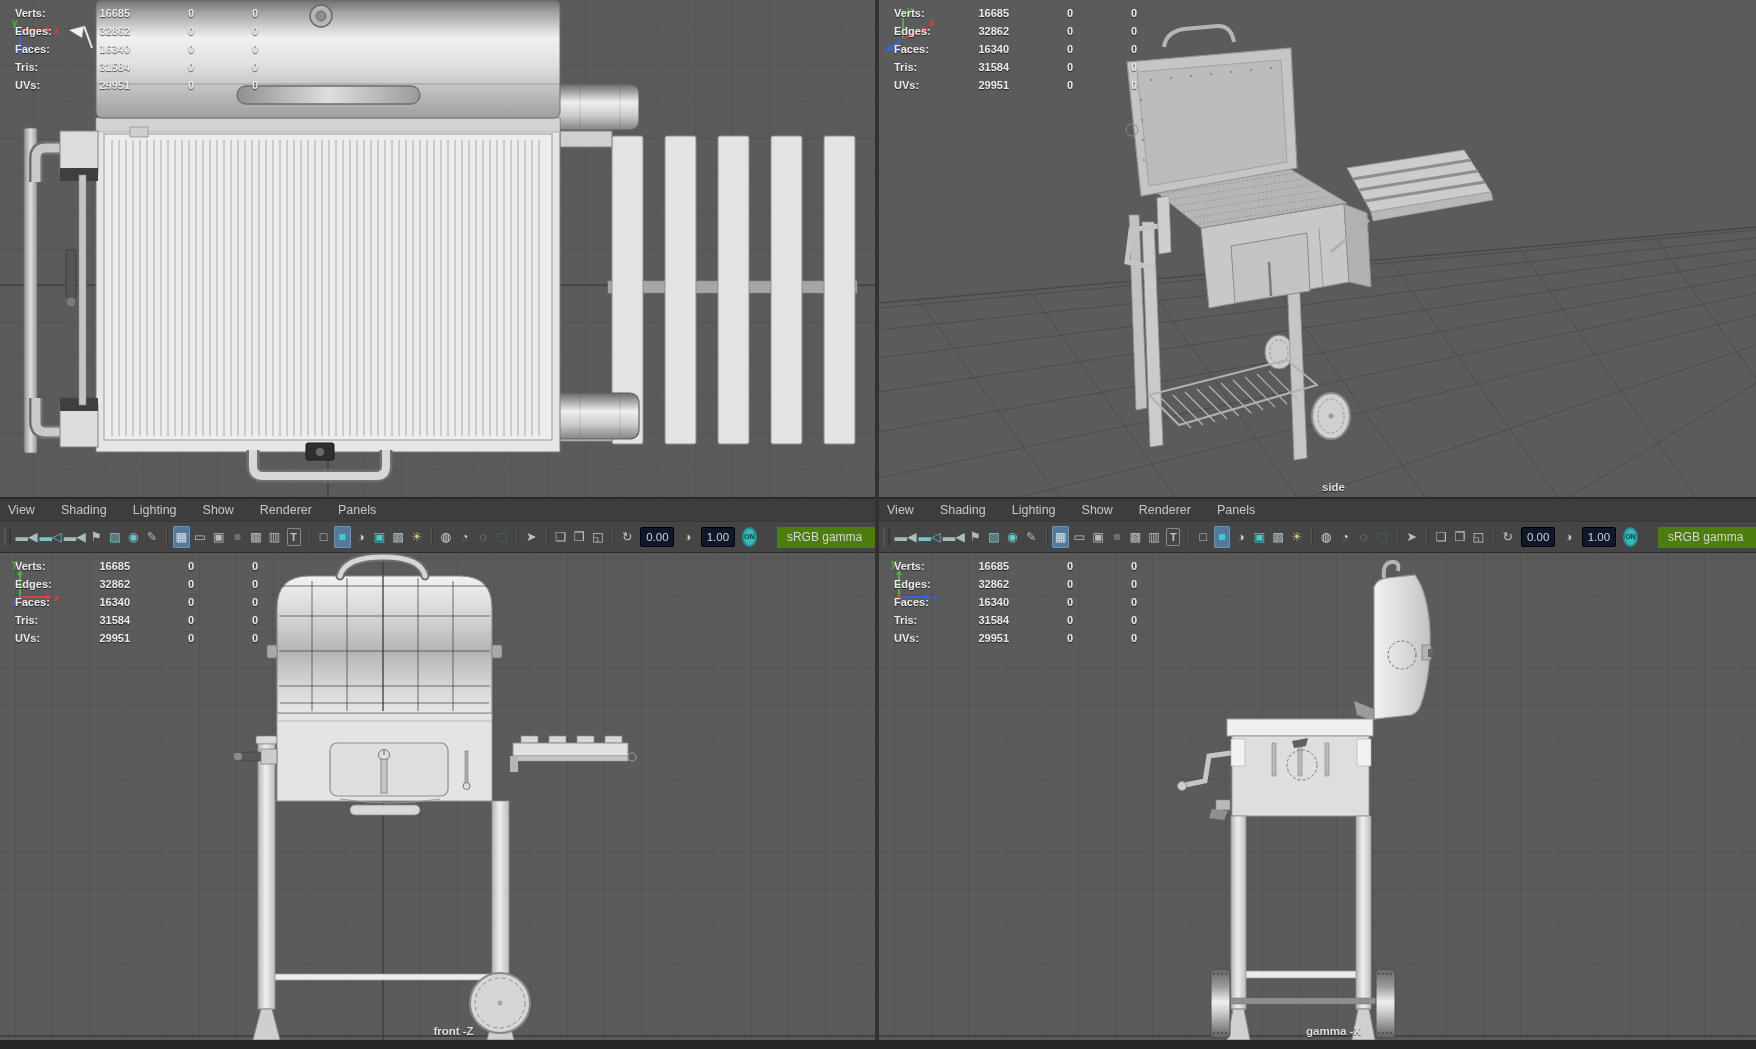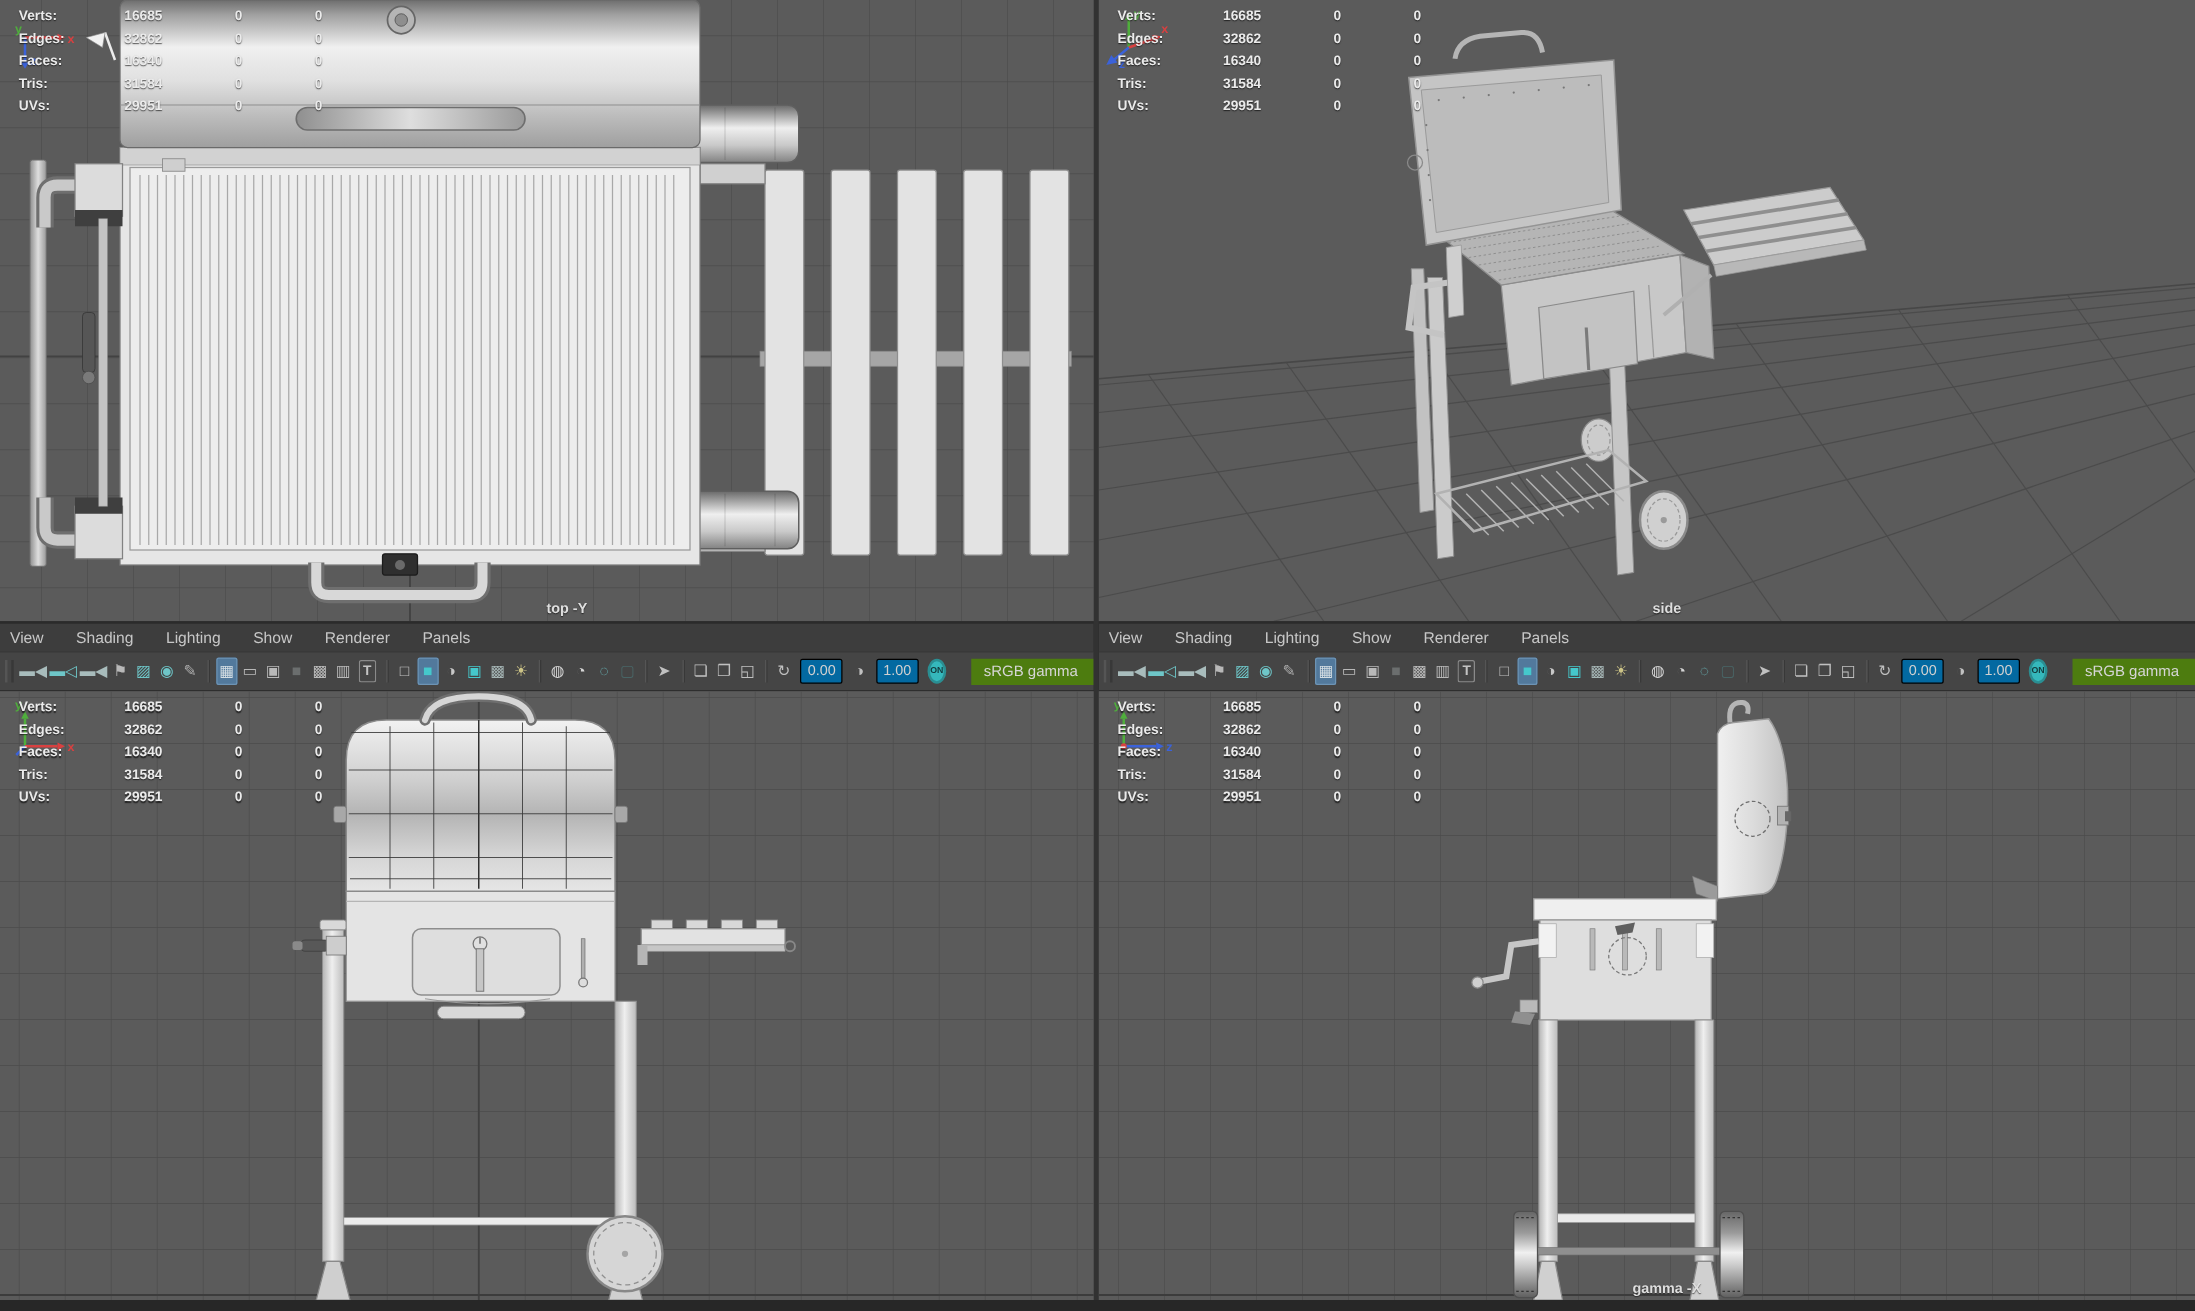"top -Y" div.vp-label { html: <div>top -Y</div> -> none }
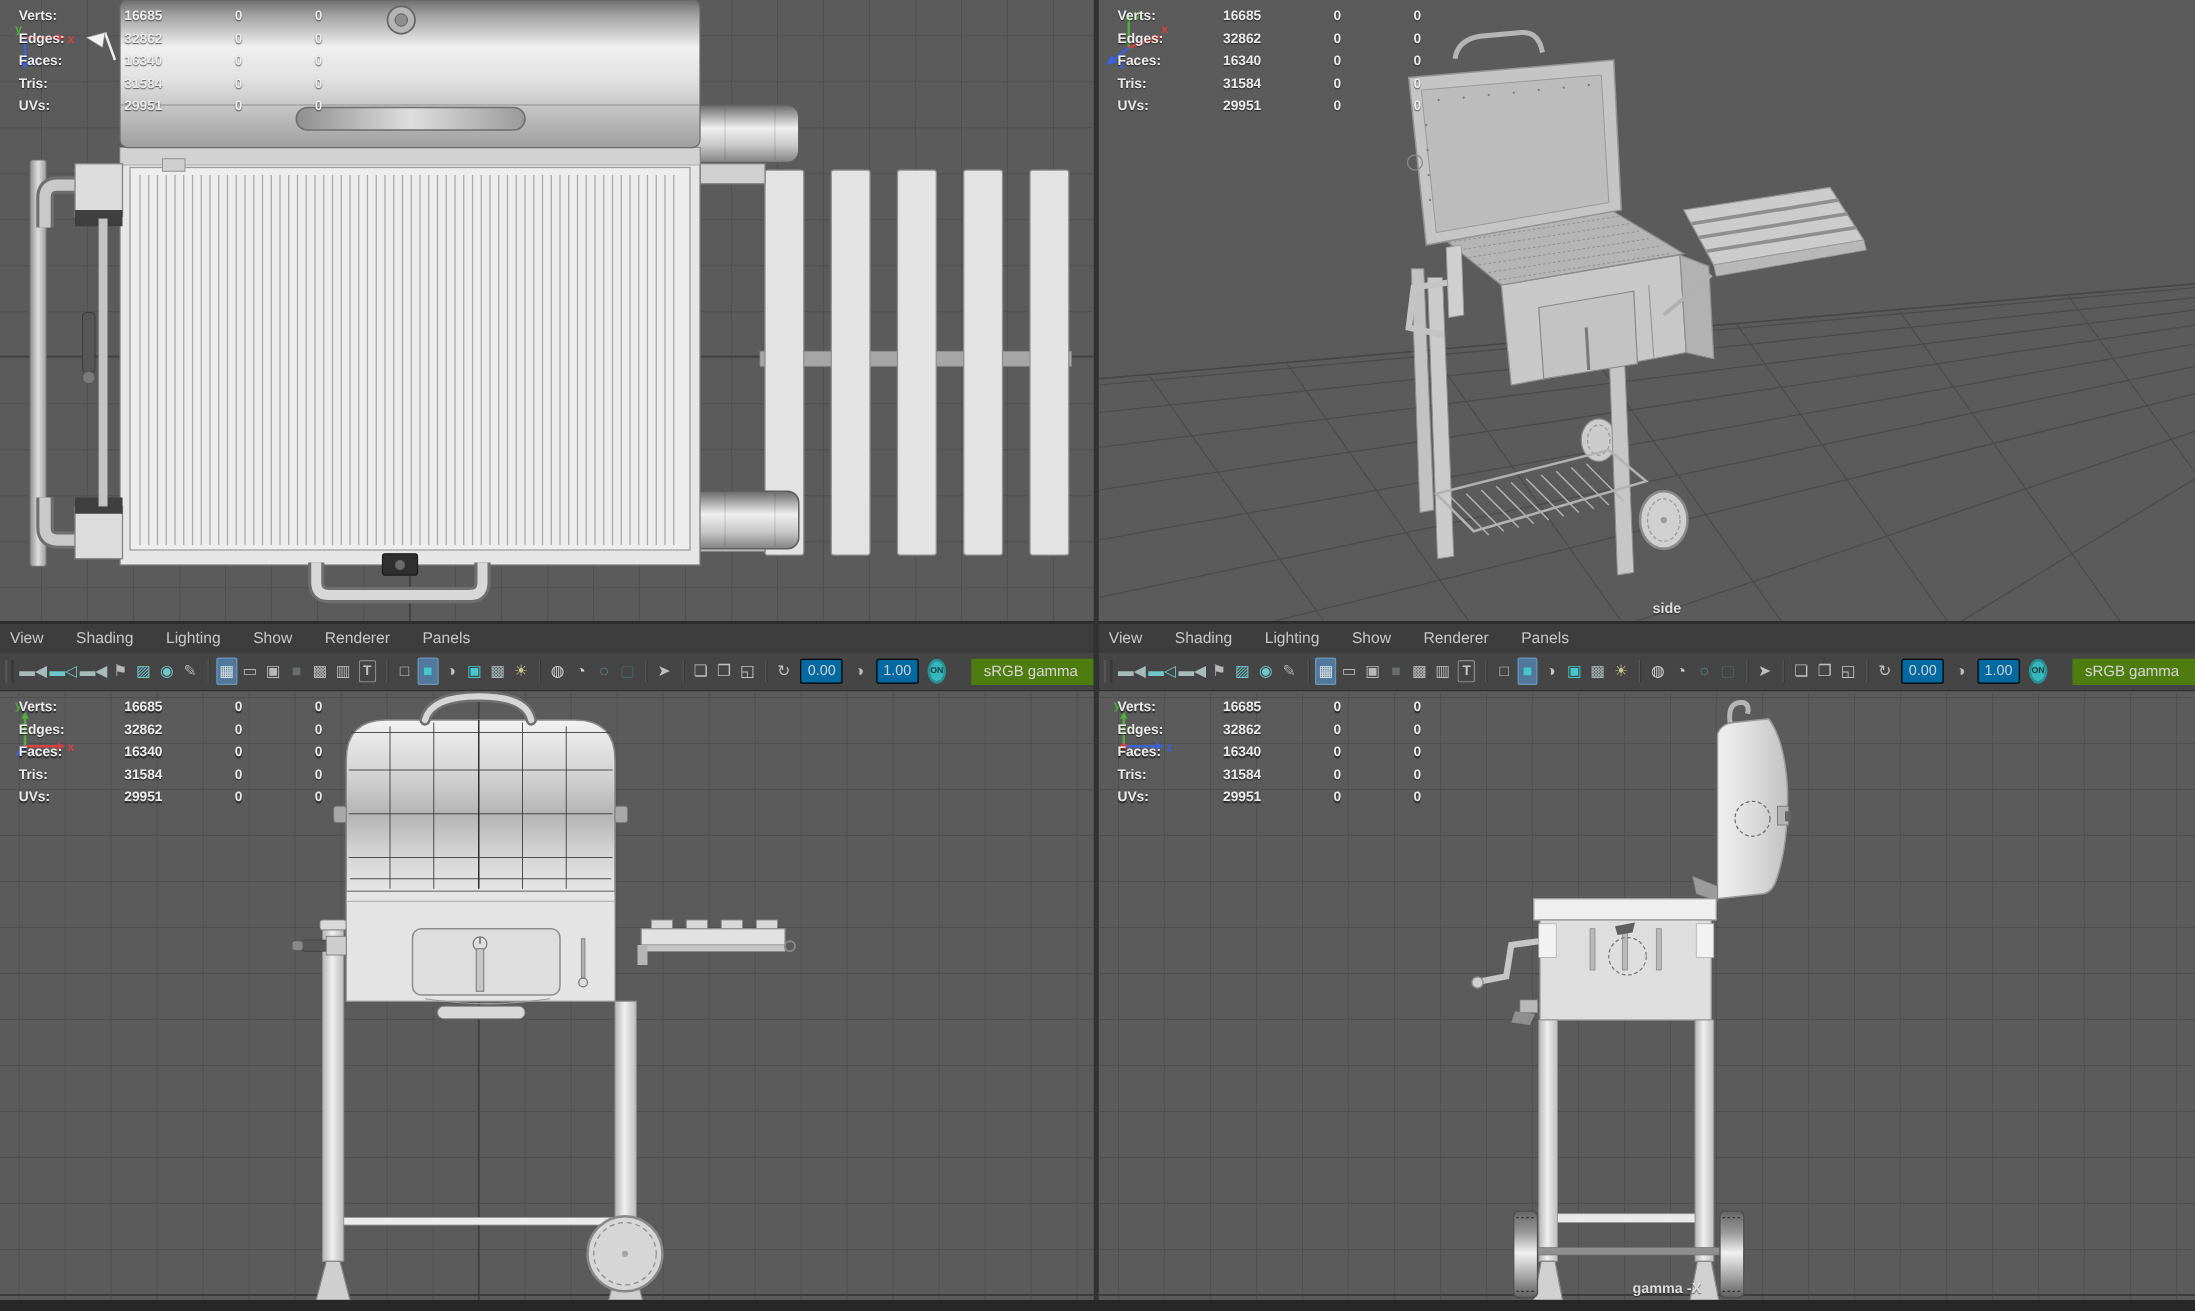"0.00" .tb-field { background: #0369a1 -> #0f172a }
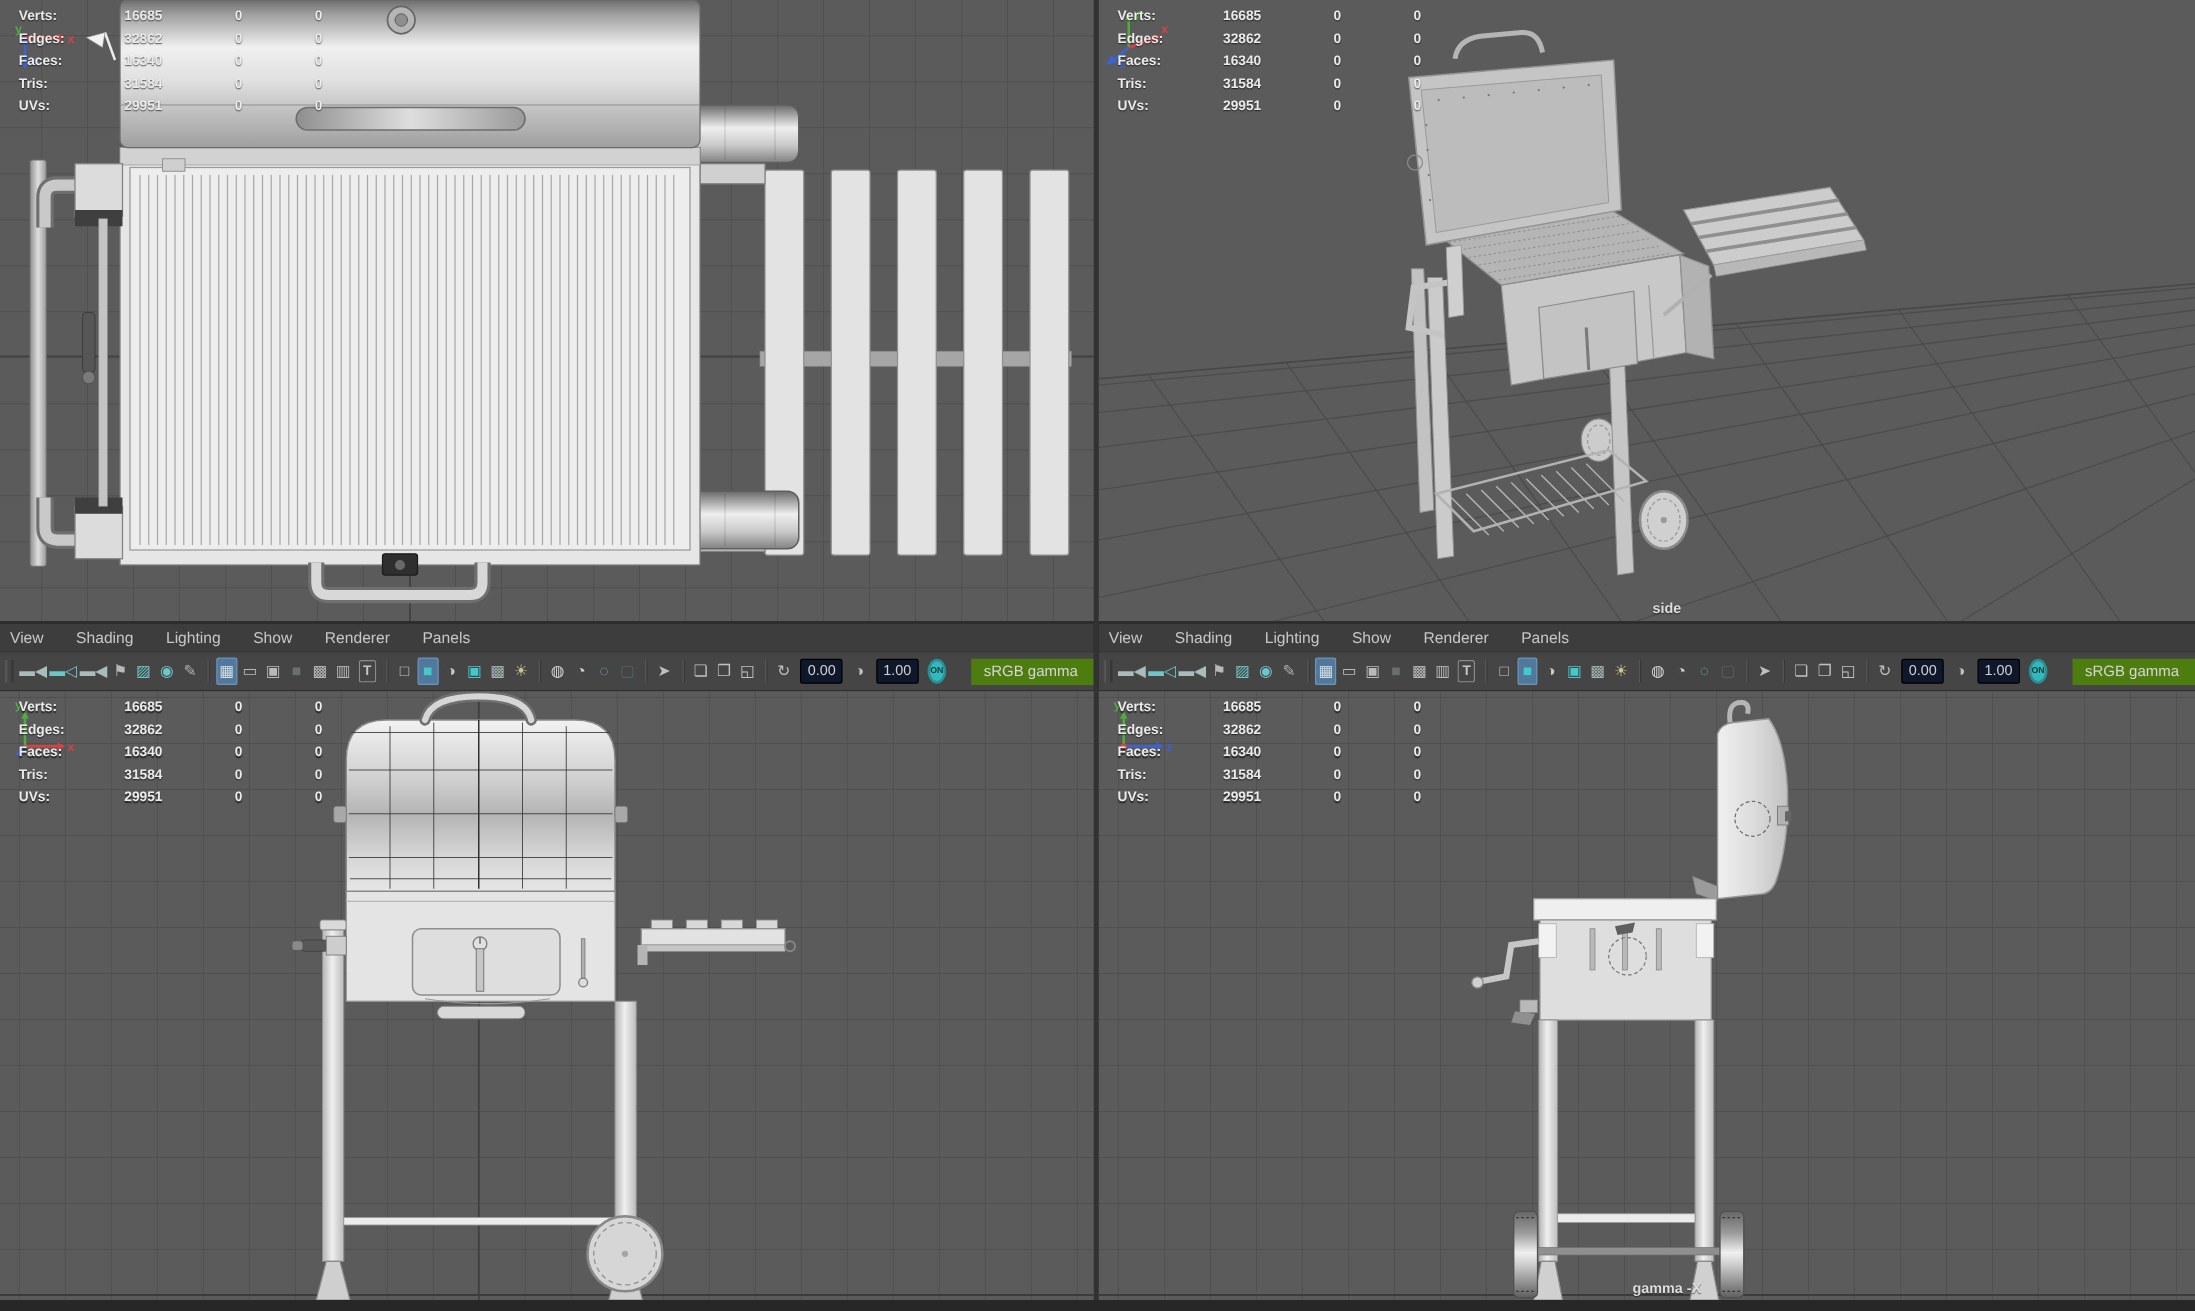"front -Z" div.vp-label { html: none -> <div>front -Z</div> }
